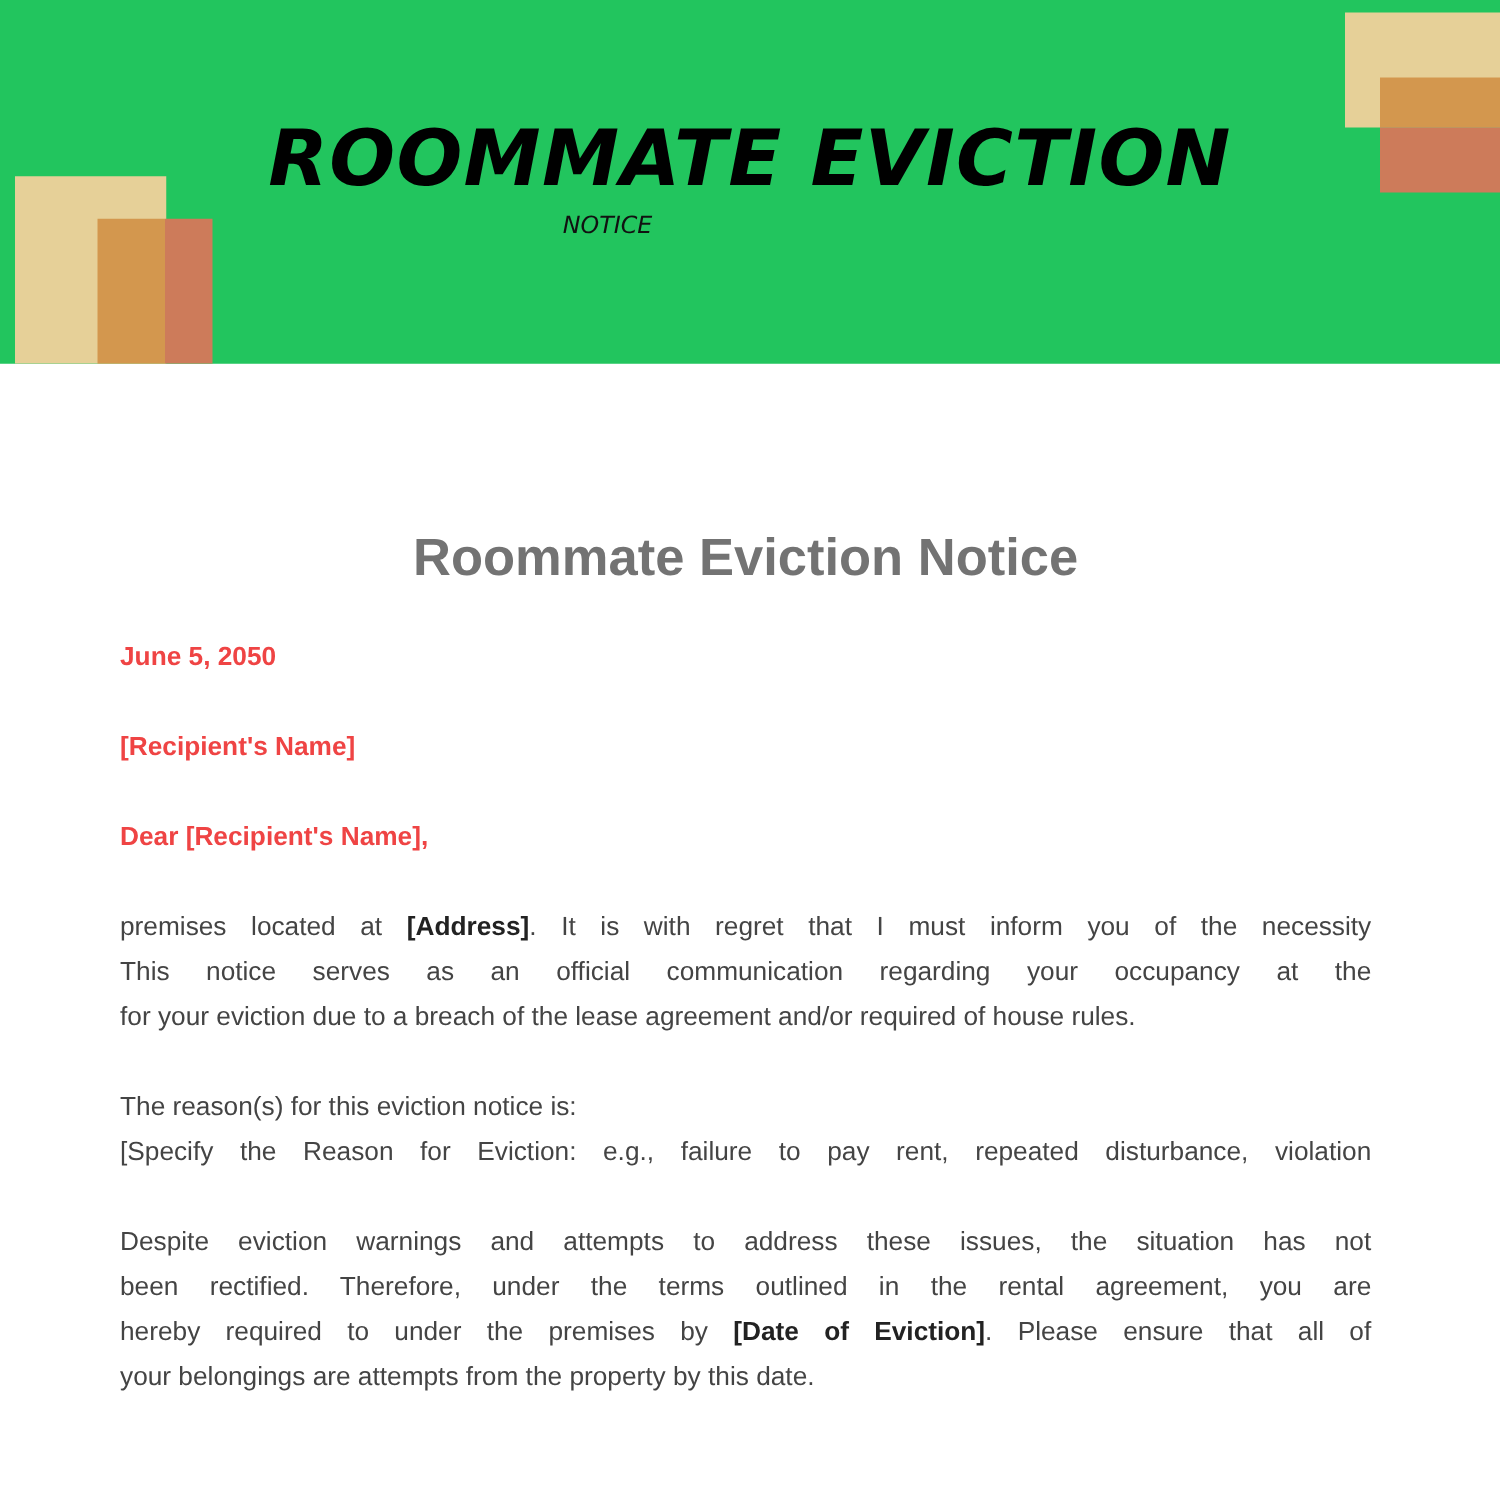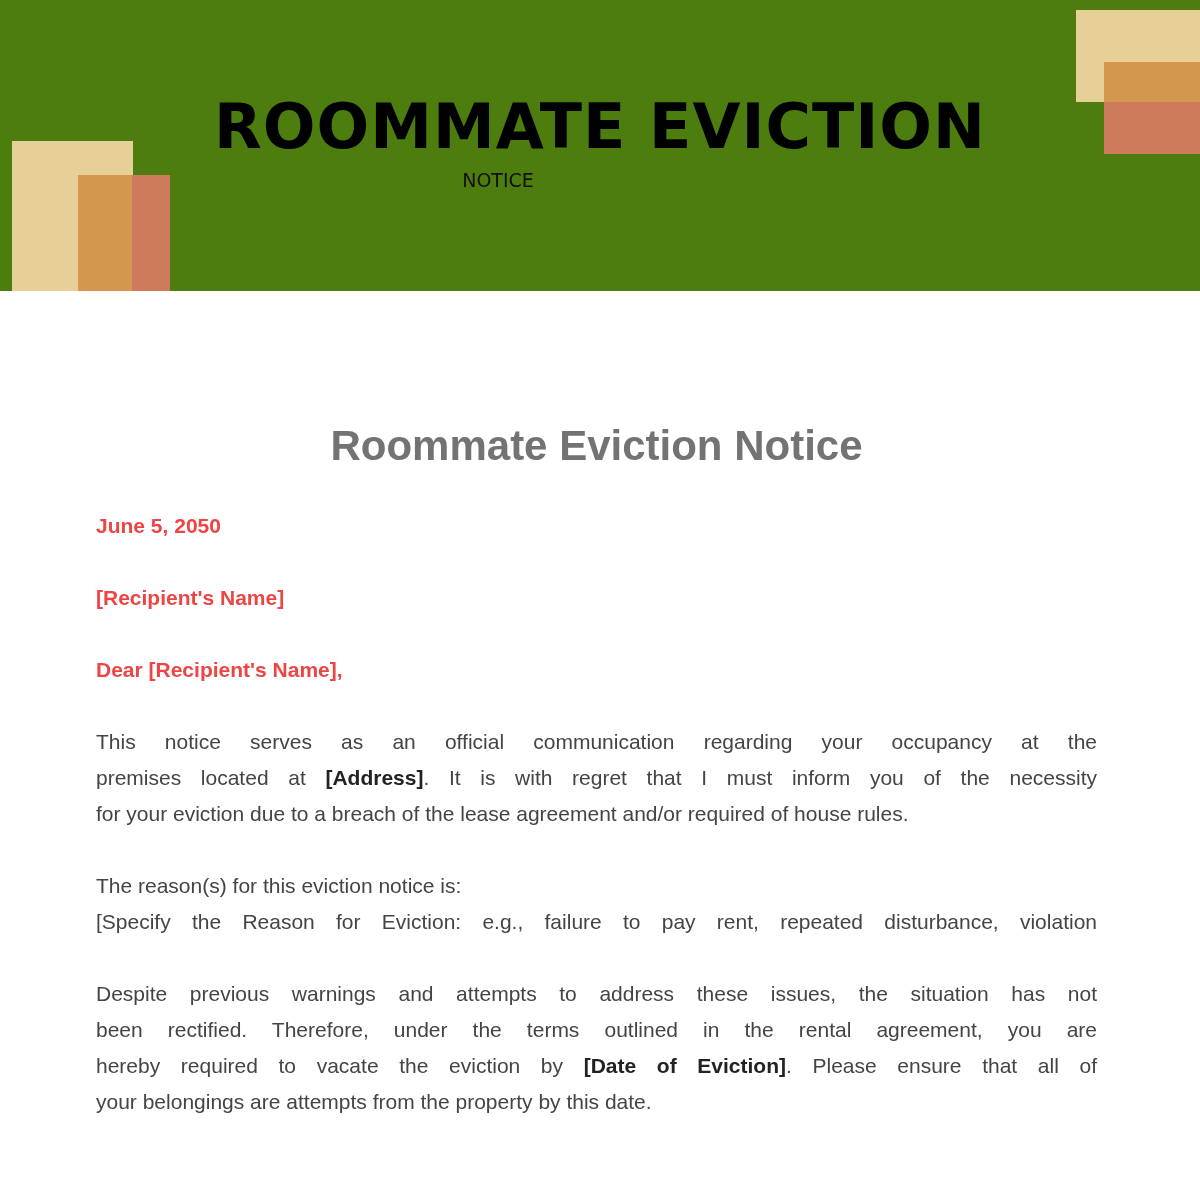"ROOMMATE EVICTION" .header-band { background: #4d7c0f -> #22c55e; font-style: none -> italic }
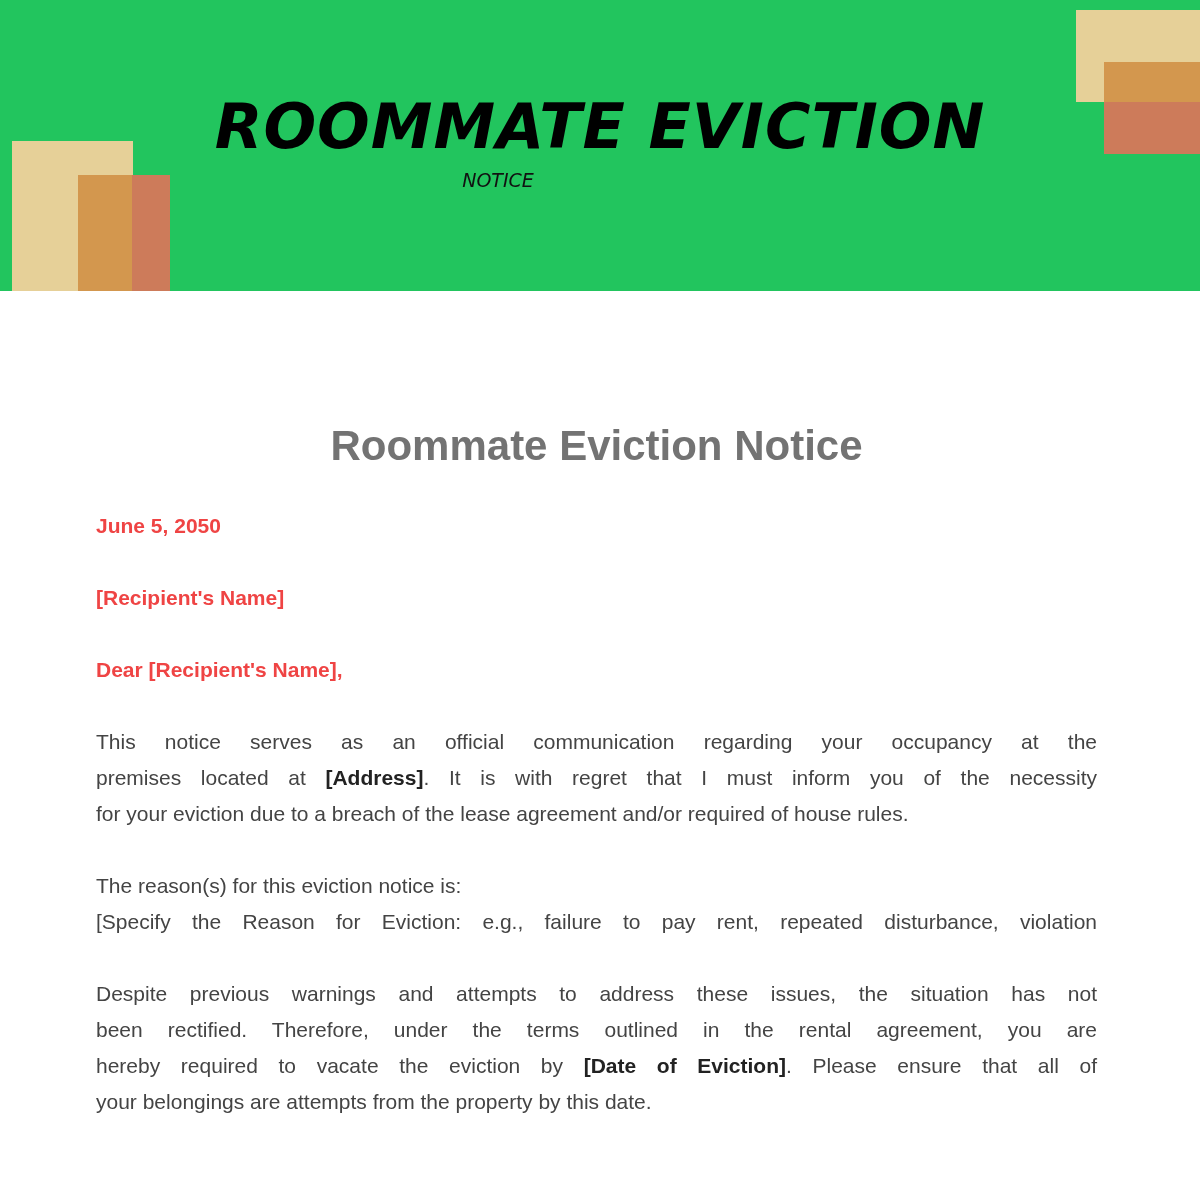"NOTICE" .banner-sub { left: 12px -> 0 }
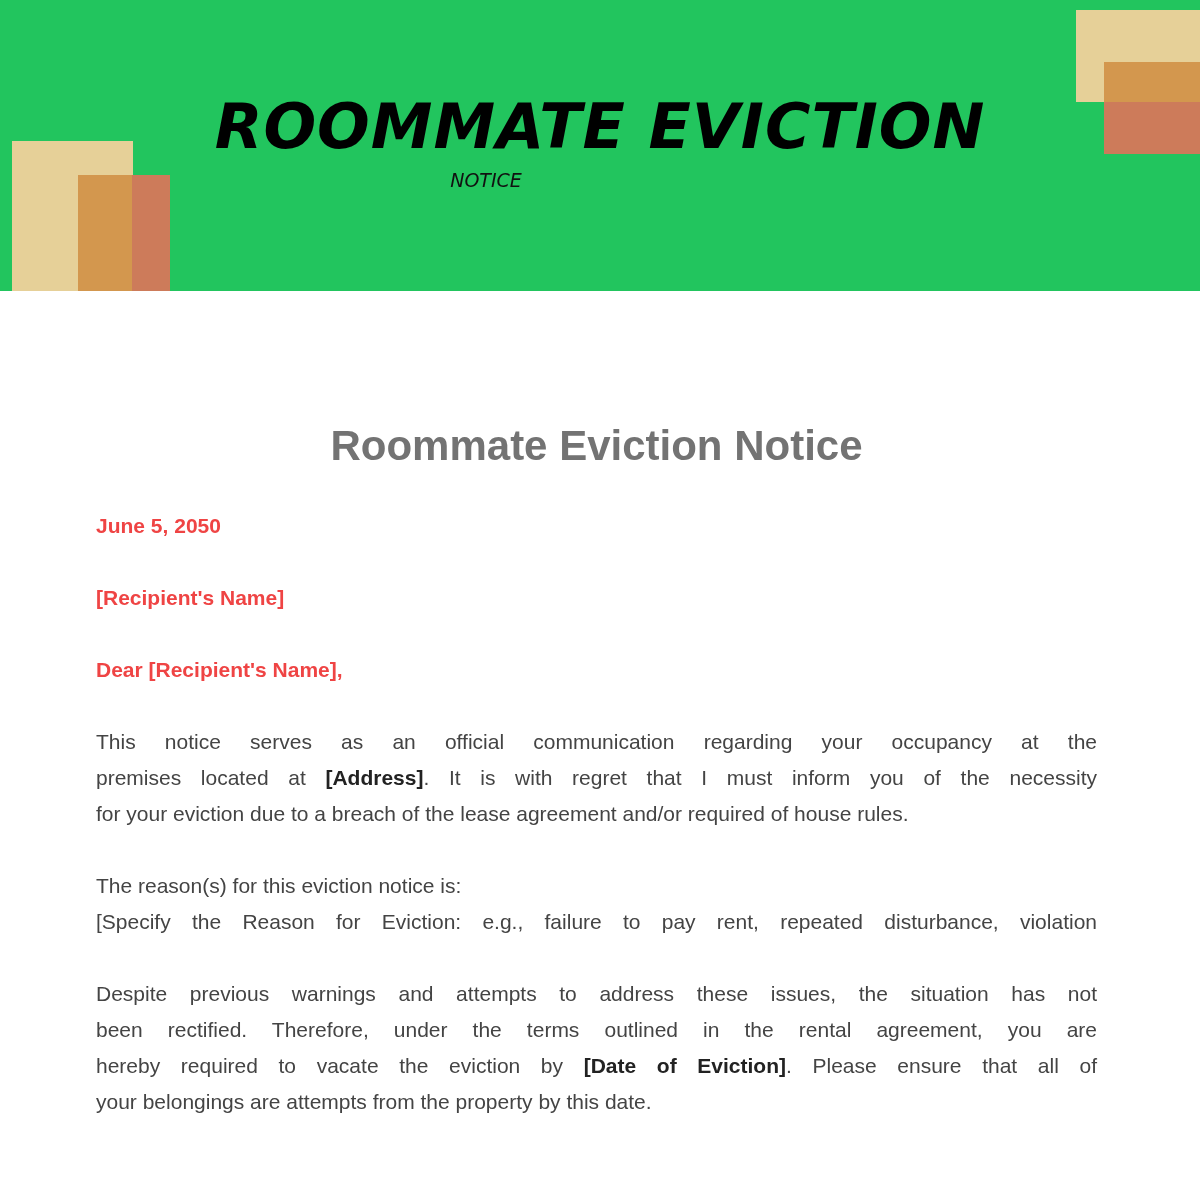"This notice serves as an" span.ln { order: before "premises located at [Address]. It" -> after "premises located at [Address]. It" }
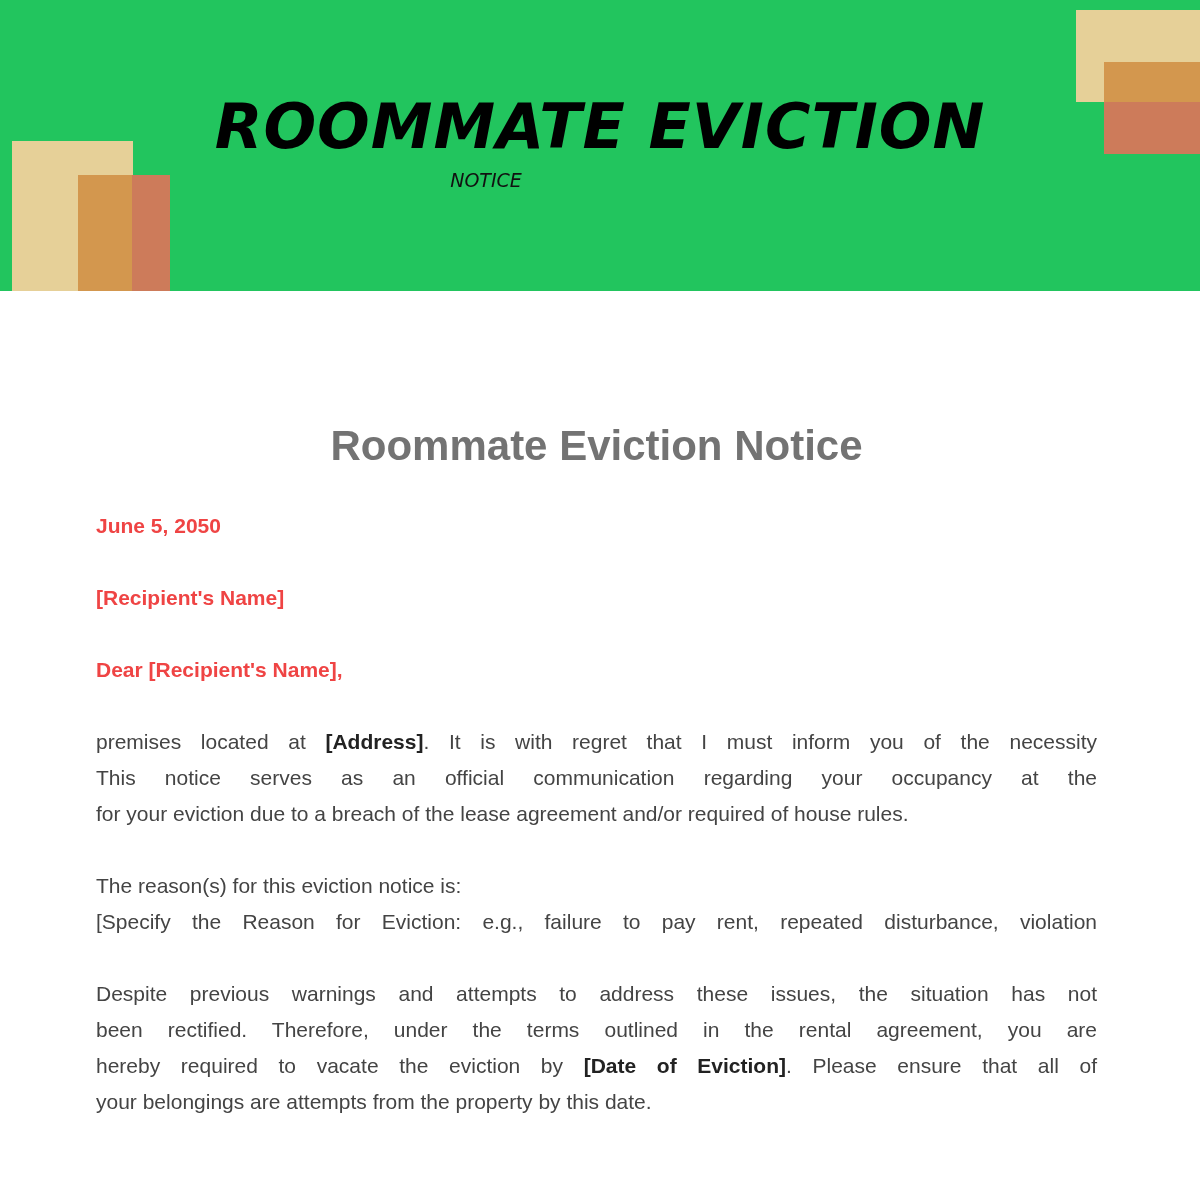"Despite previous warnings and attempts" span.ln { text: previous -> eviction }
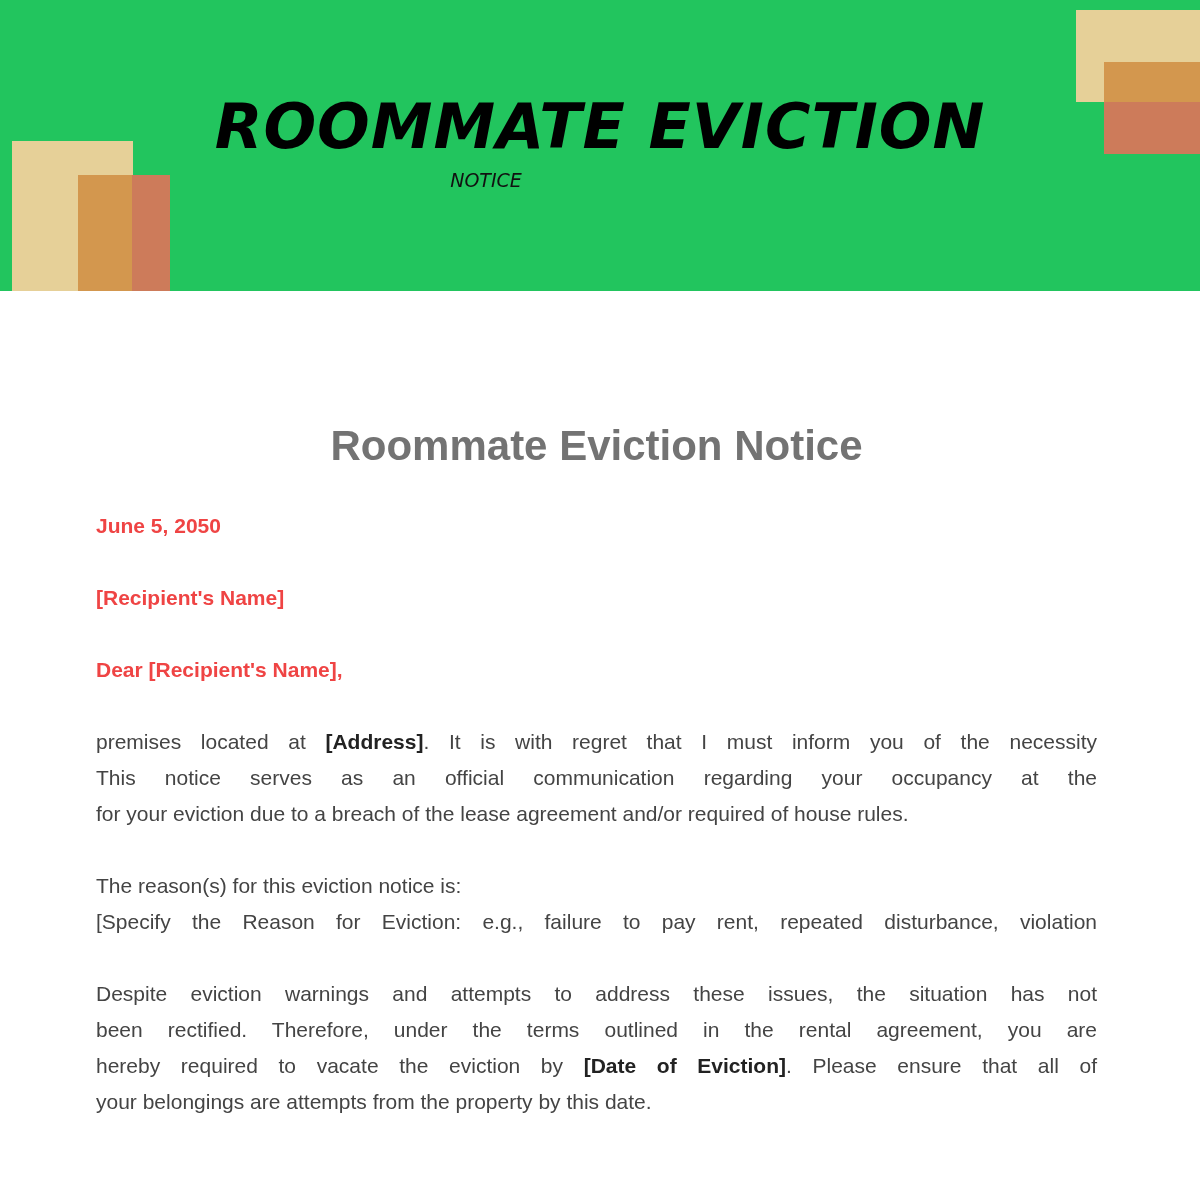"hereby required to vacate the" span { text: vacate the eviction -> under the premises }
